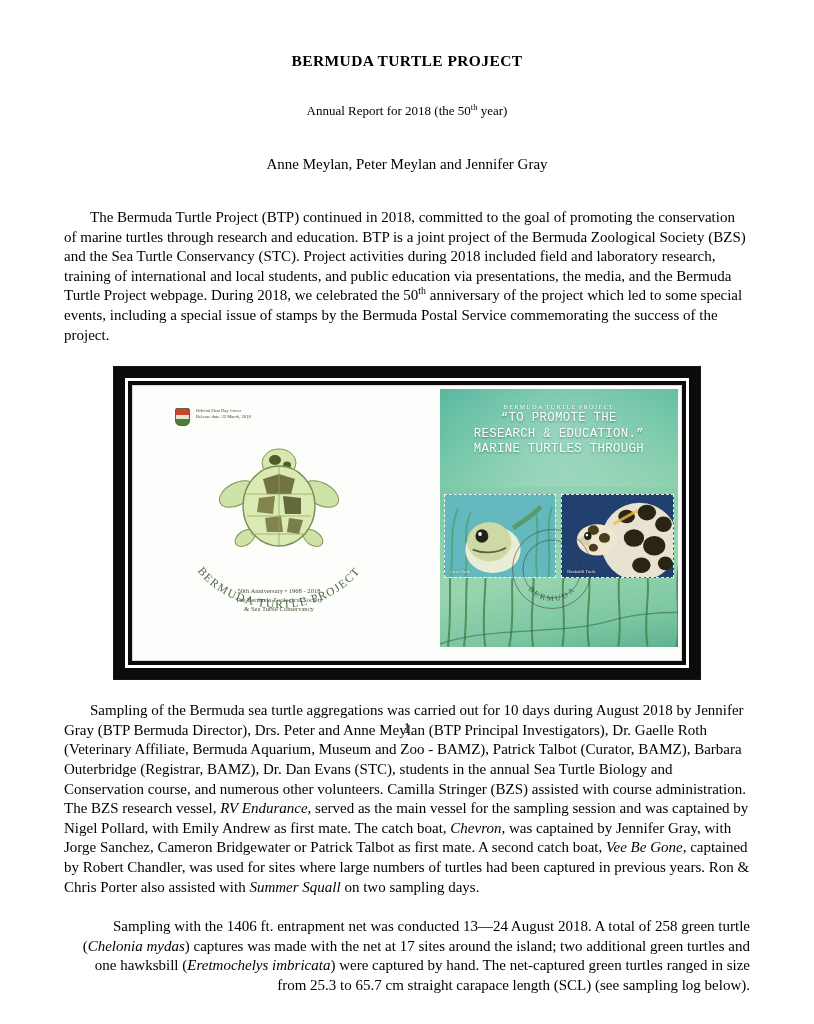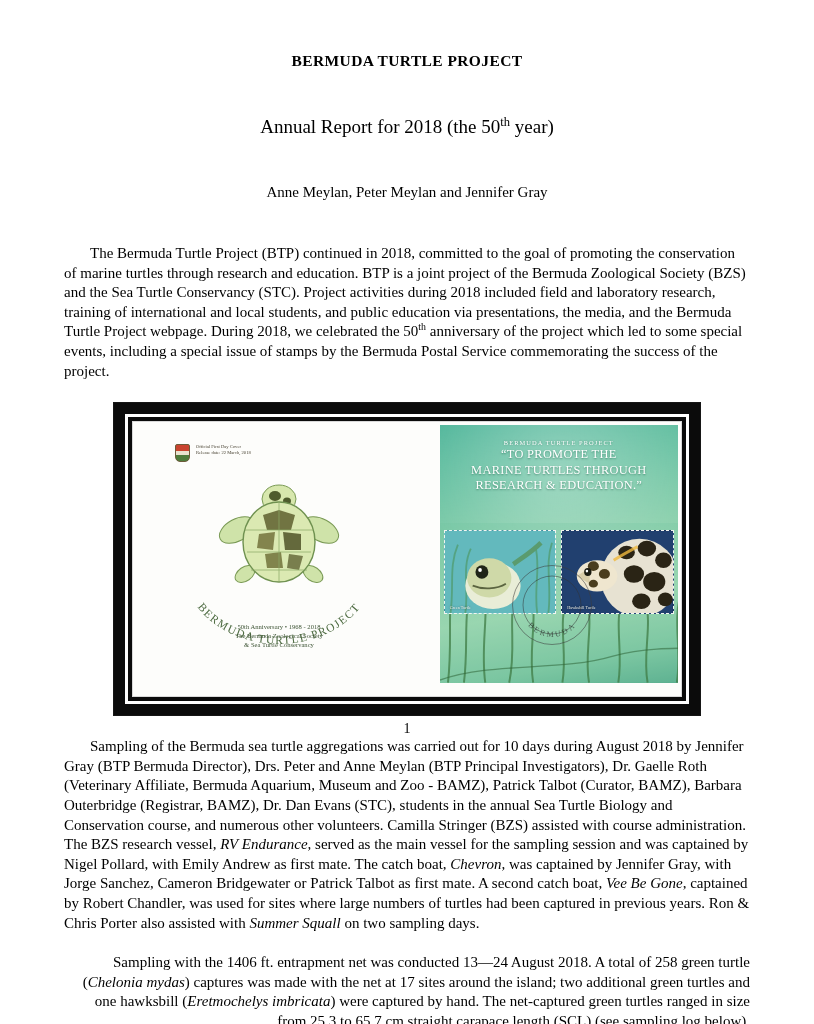"Annual Report for 2018 (the" .doc-subtitle { font-size: 19px -> 13px; margin: 17px -> 4px }
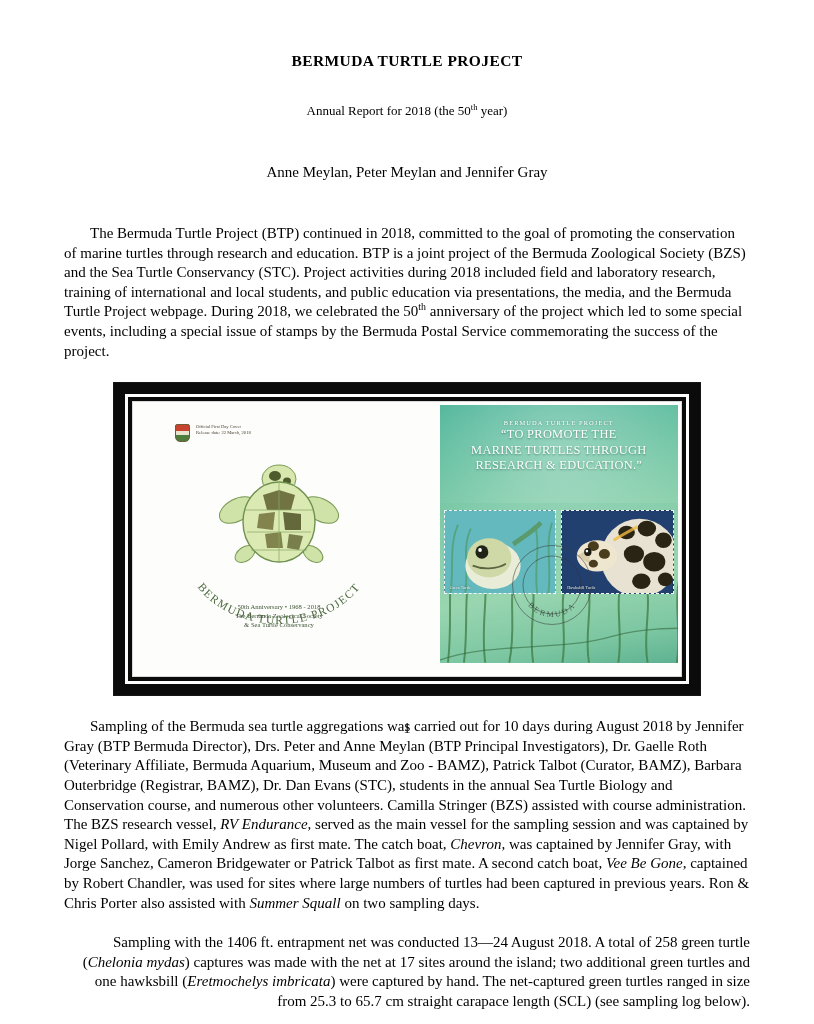"Anne Meylan, Peter Meylan and" .doc-authors { margin: 16px -> 8px }
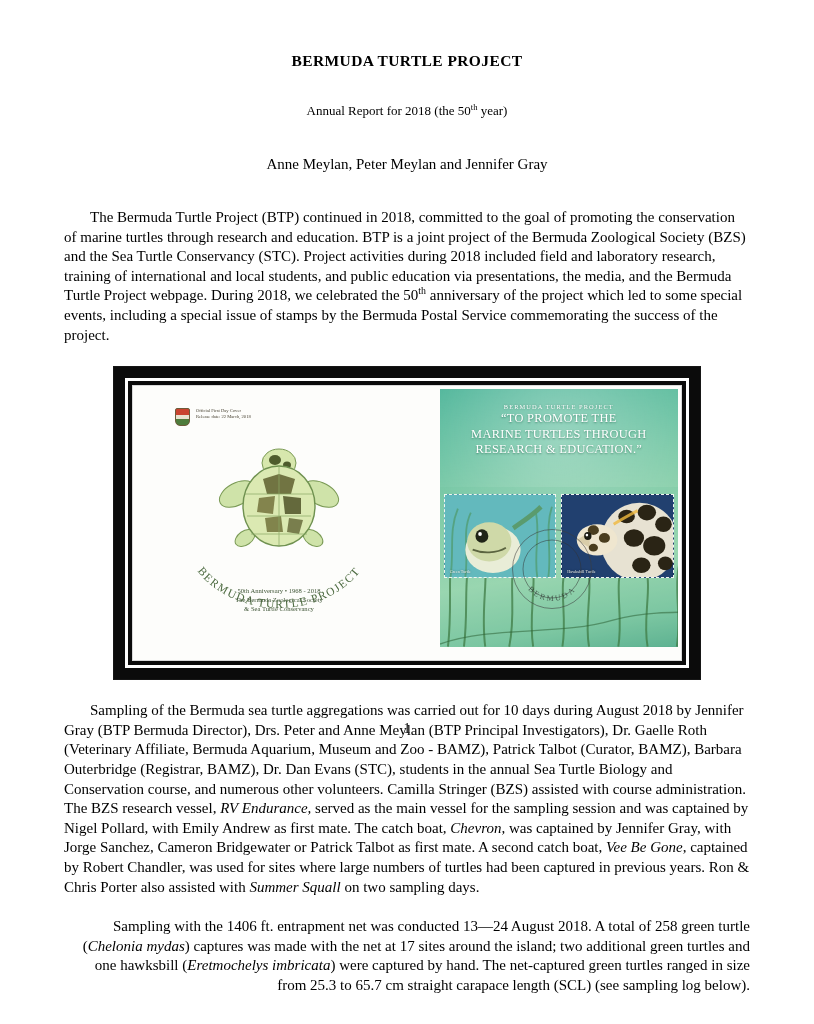"“TO PROMOTE THE" .sheet-quote { font-family: Liberation Serif, serif -> Liberation Mono, monospace }
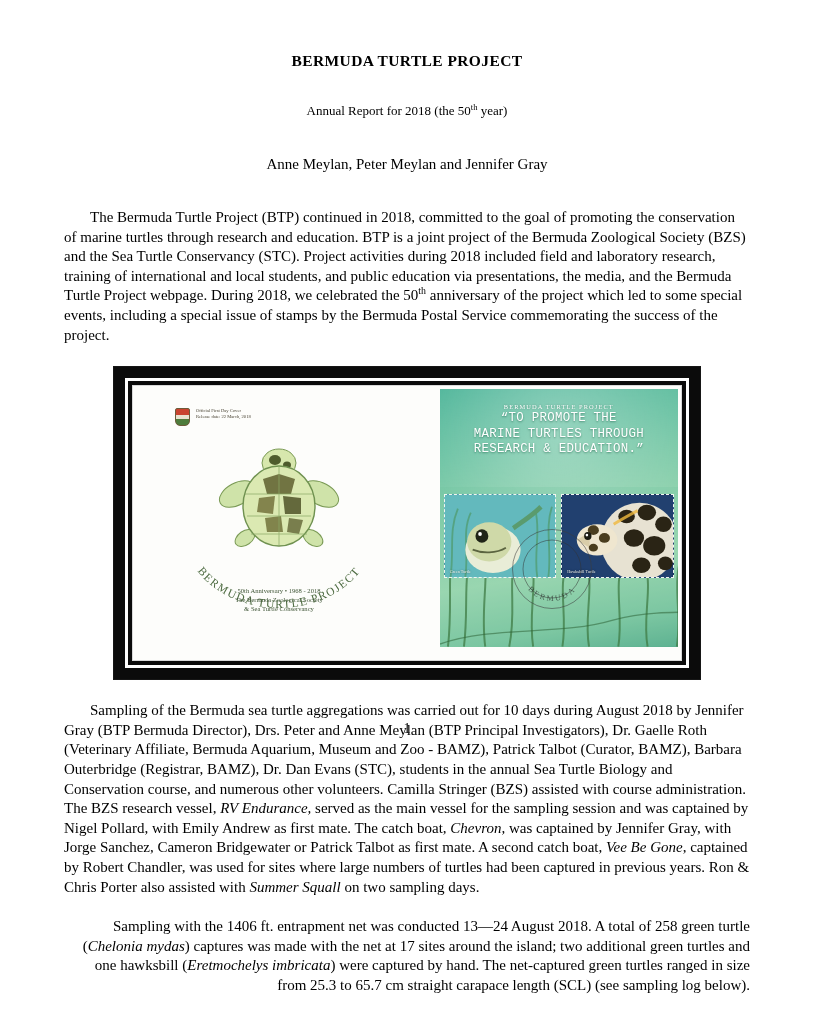"MARINE TURTLES THROUGH" div { order: before "RESEARCH & EDUCATION.”" -> after "RESEARCH & EDUCATION.”" }
